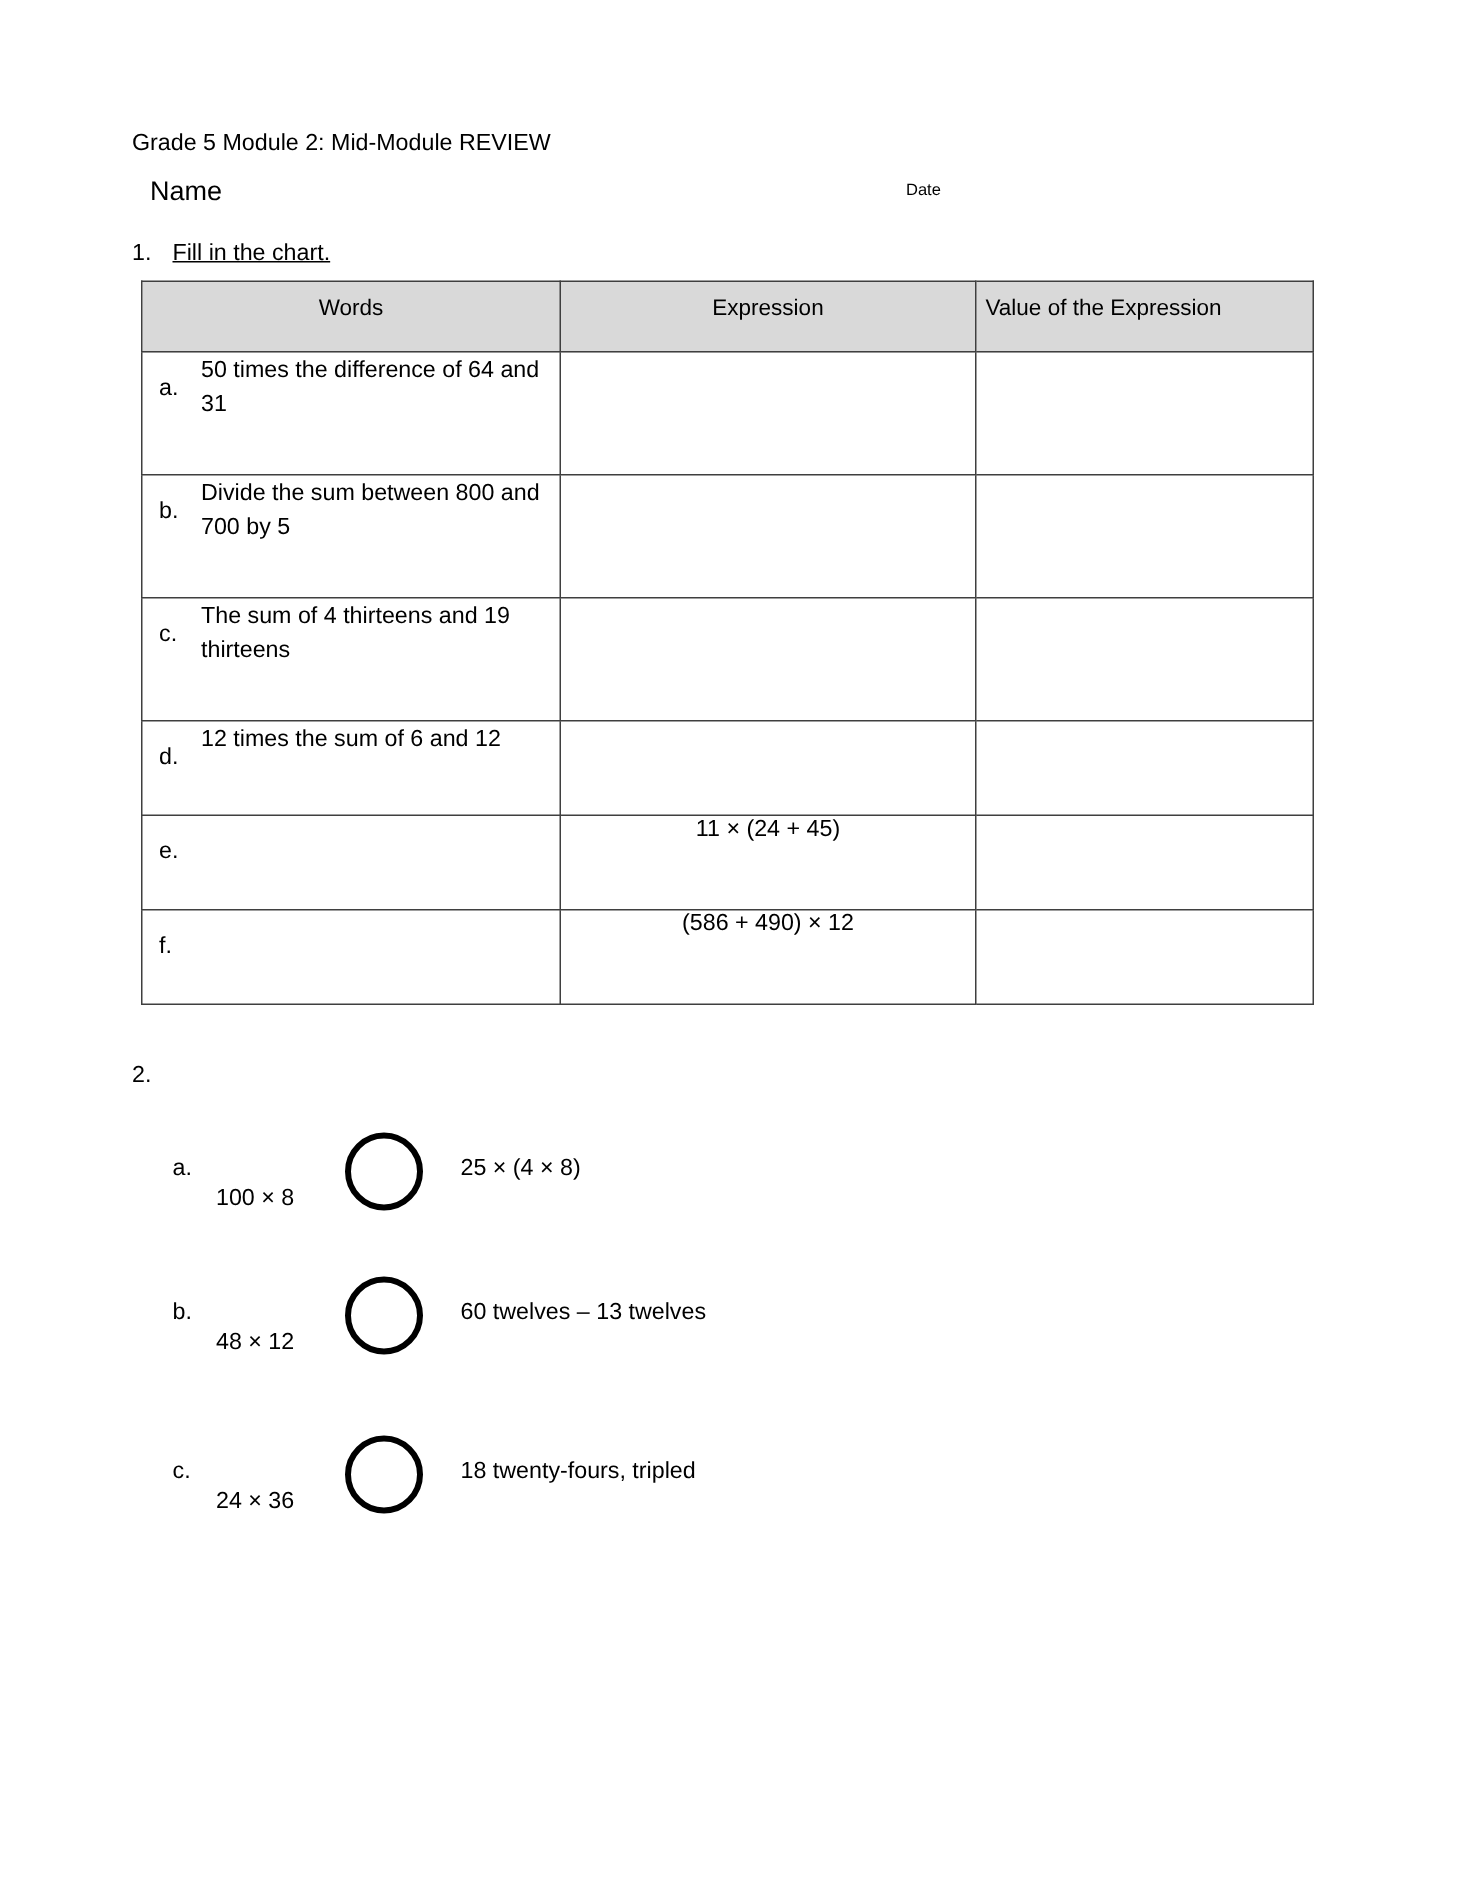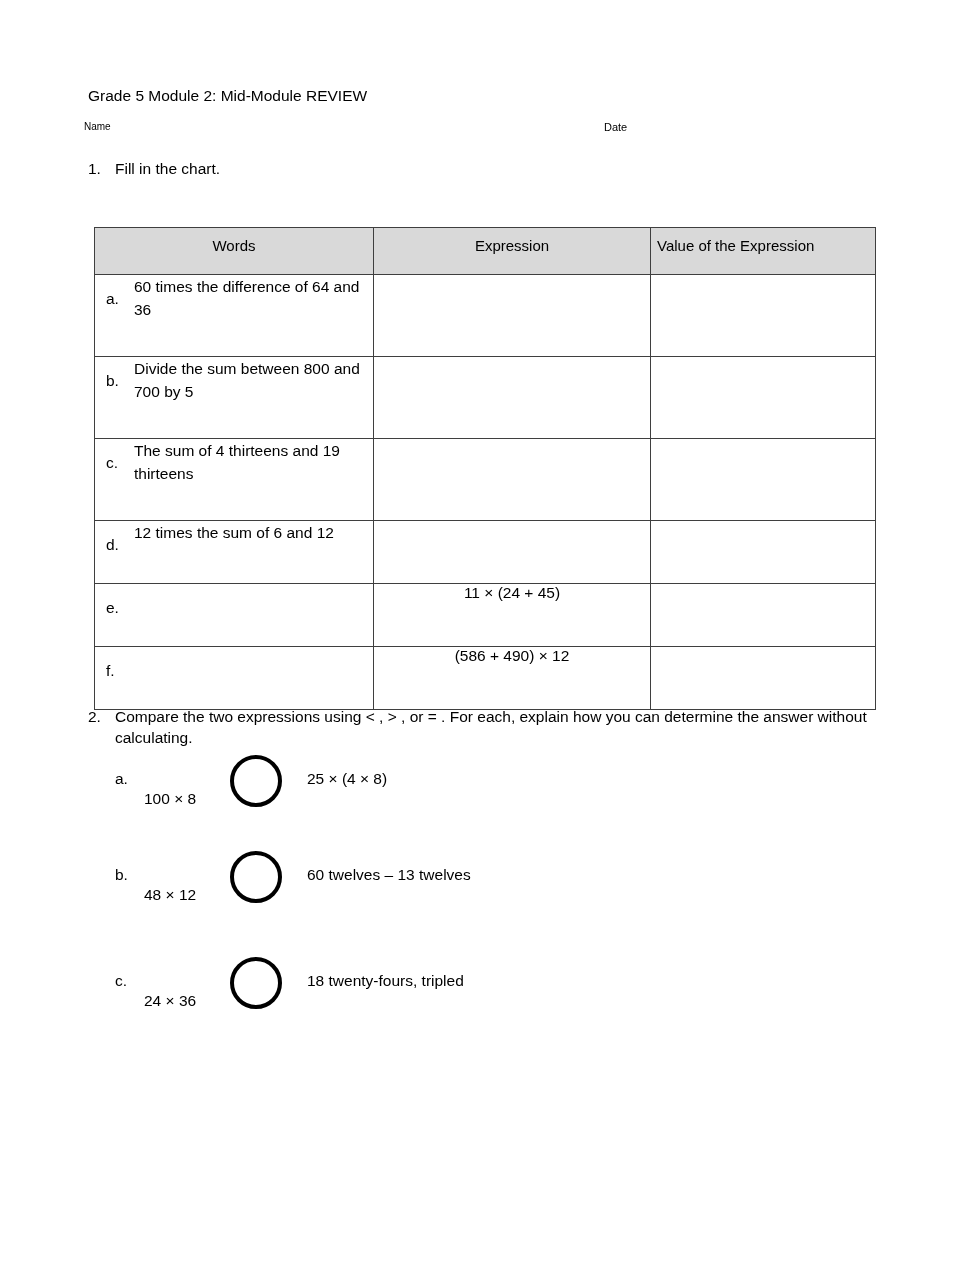"Name" .name-label { font-size: 10px -> 18px; left: 84px -> 100px }
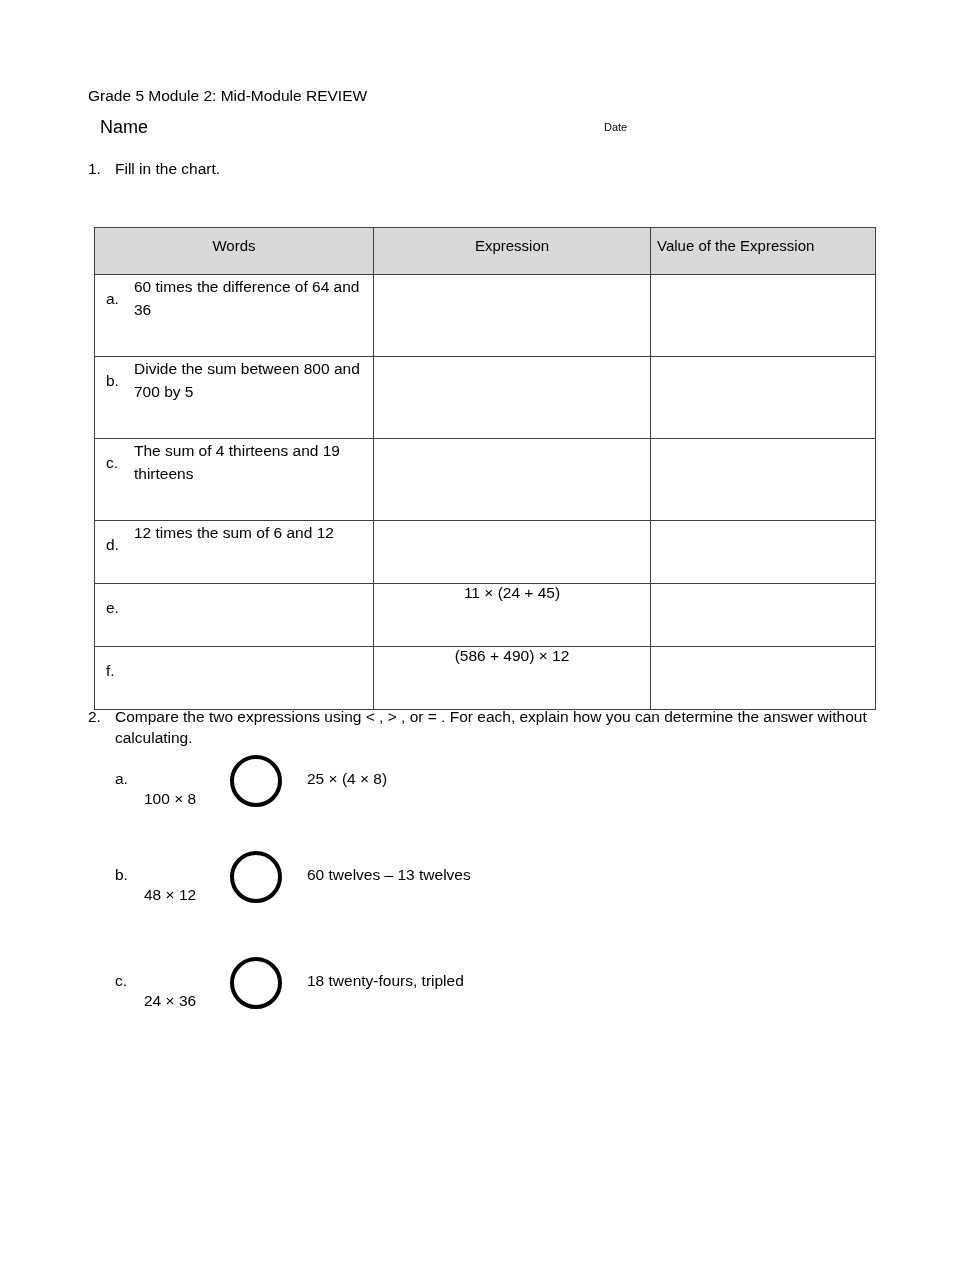"Fill in the chart." .q-text { text-decoration: none -> underline }
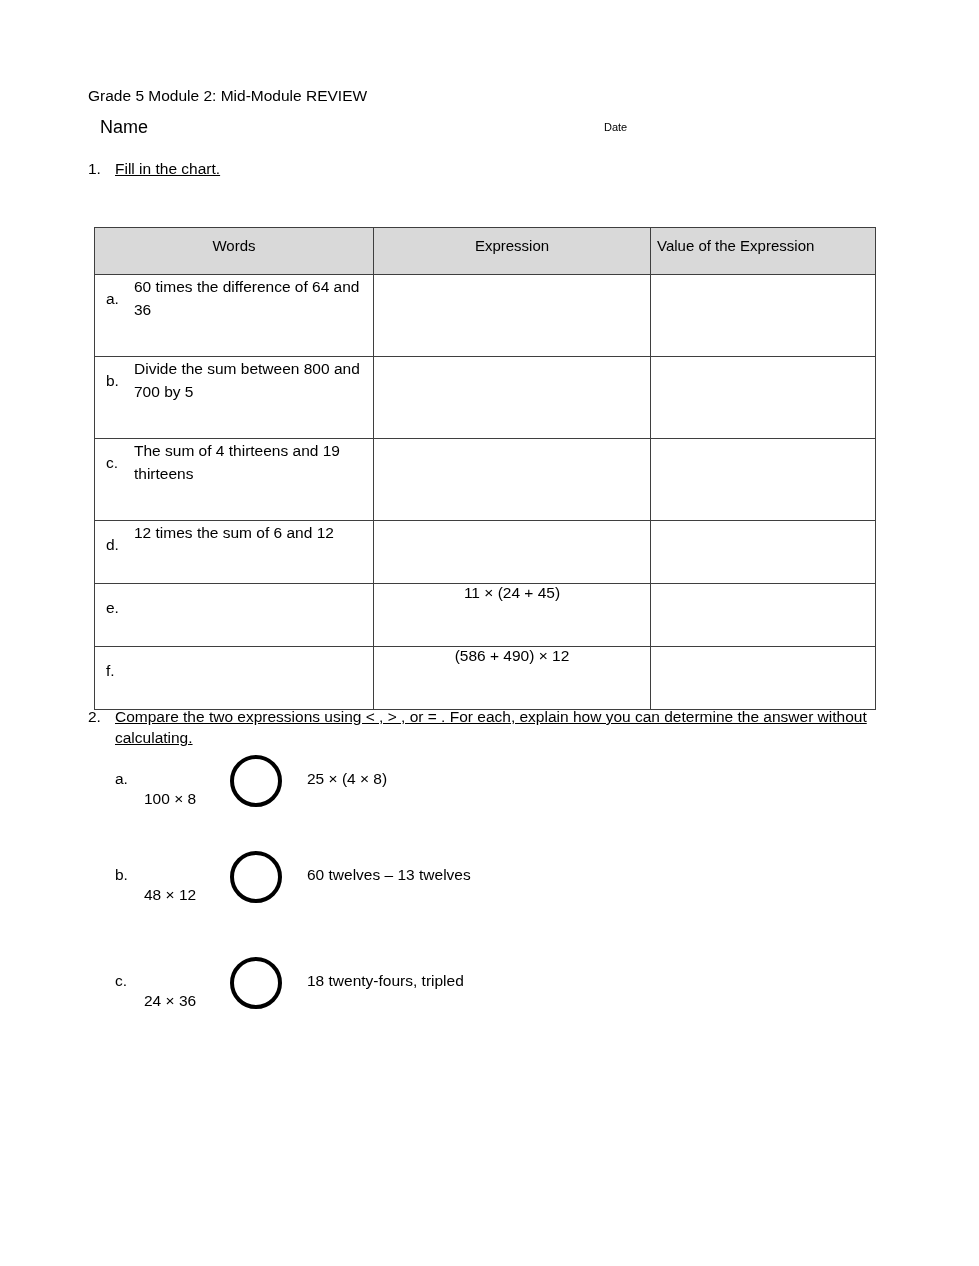"Words" .chart-table { margin-top: 40px -> none }
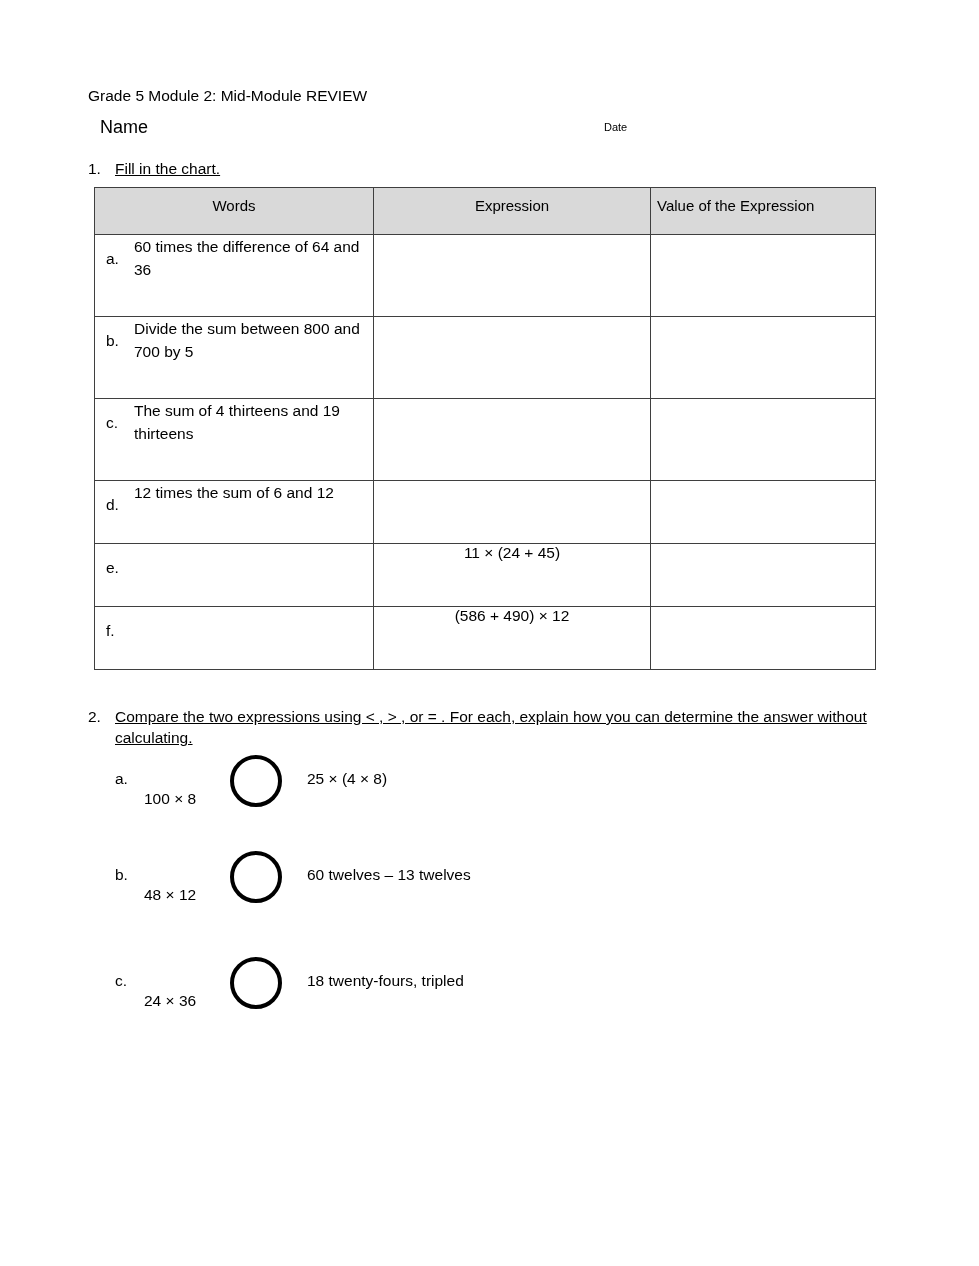"60 times the difference of" span.words-text { text: 60 times the difference of 64 and 36 -> 50 times the difference of 64 and 31 }
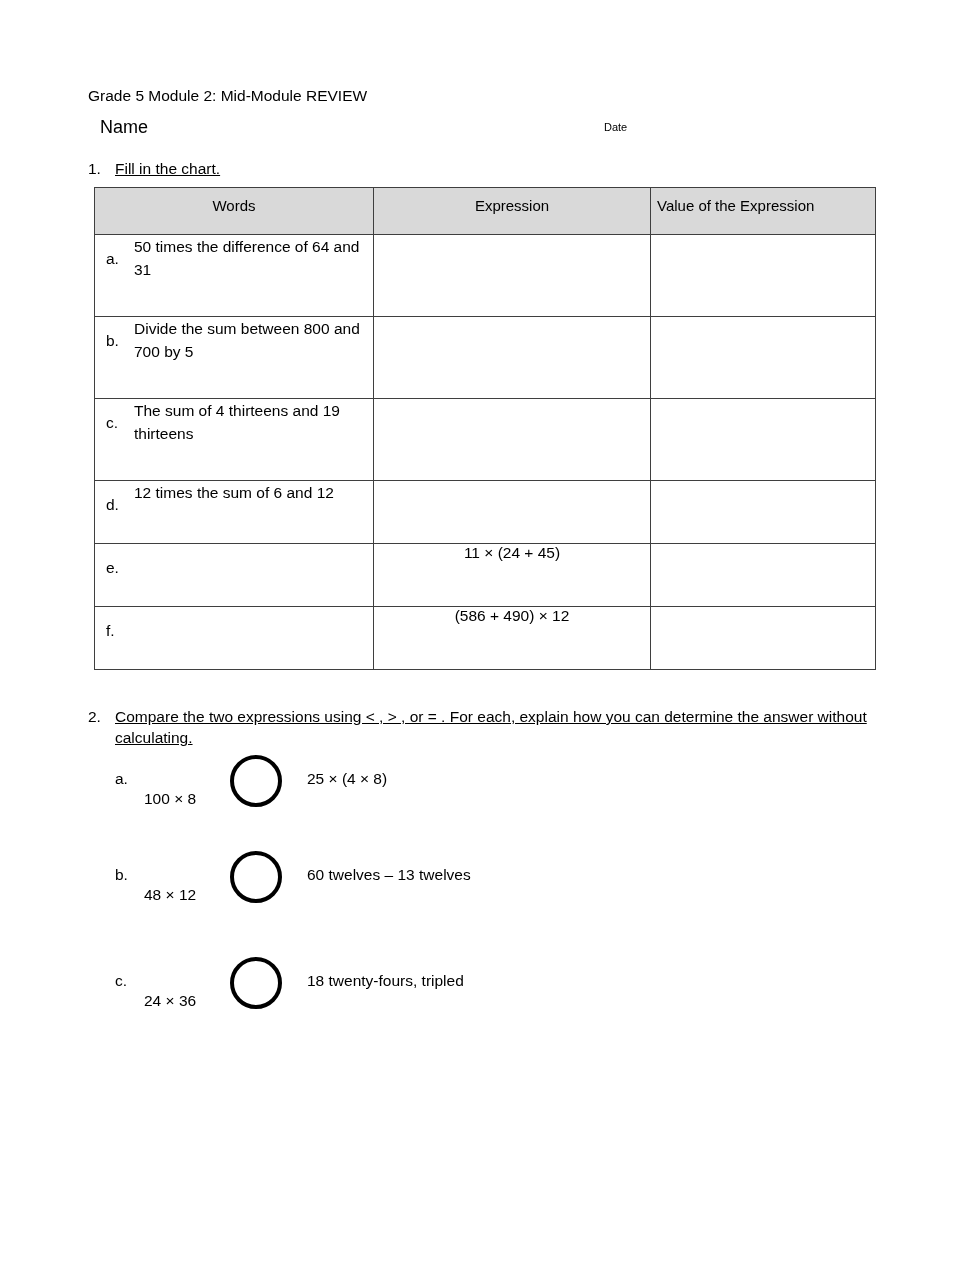"Compare the two expressions using" div.q-text { html: <div>Compare the two expressions using &lt; , &gt; , or = . For each, explain how you can determine the answer without calculating.</div> -> none }
